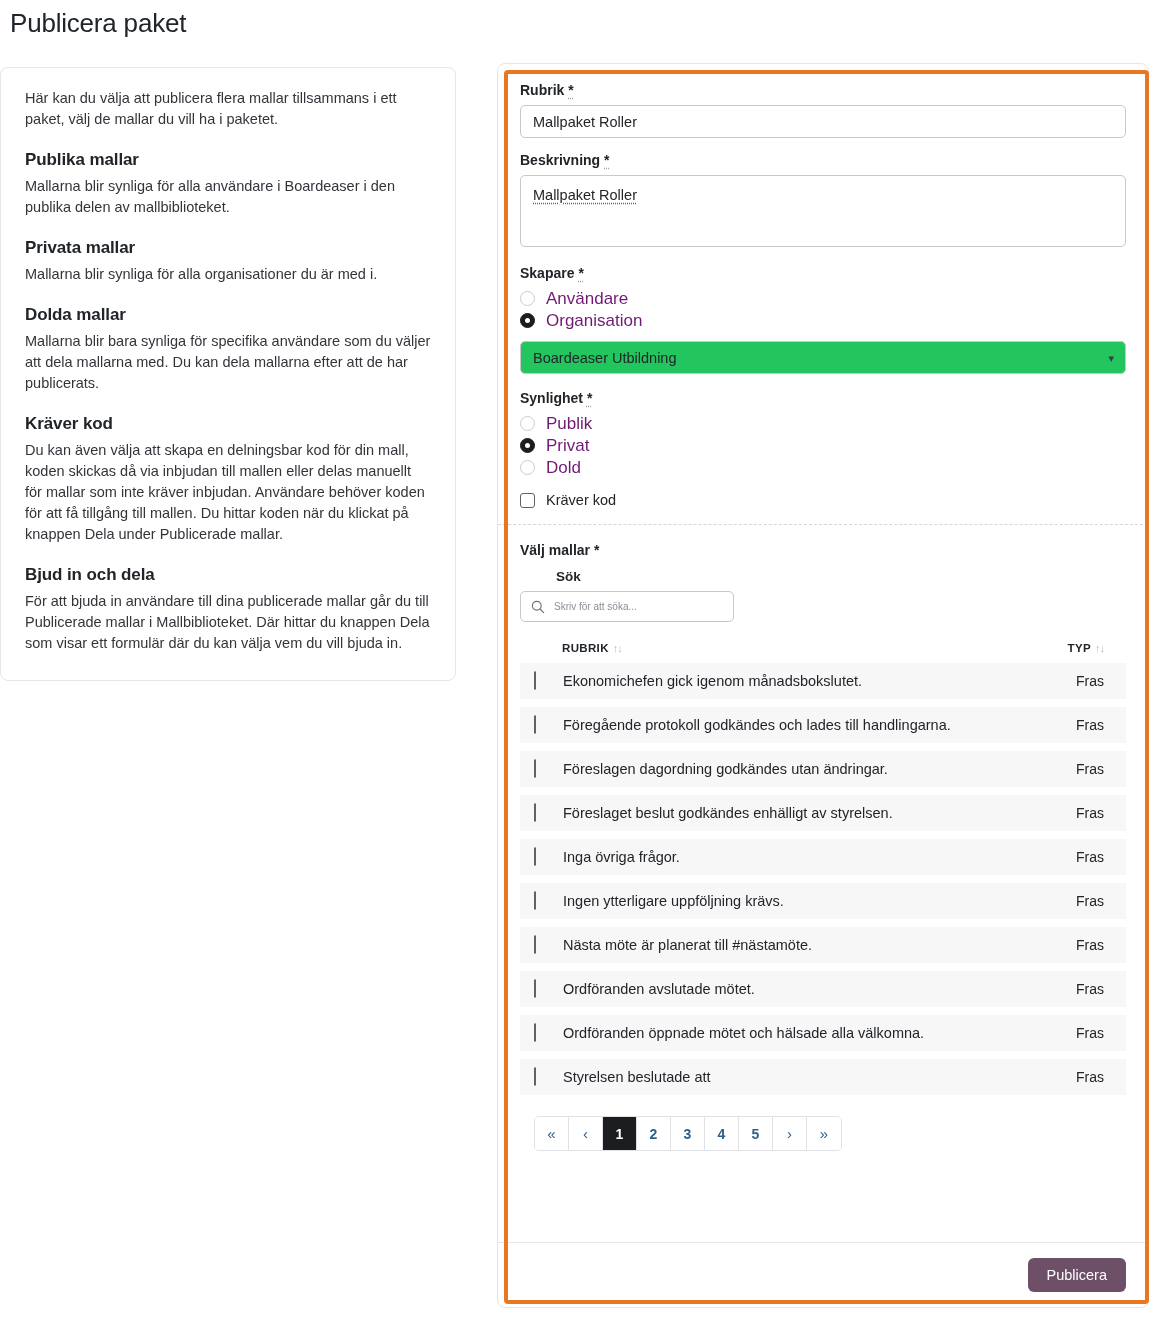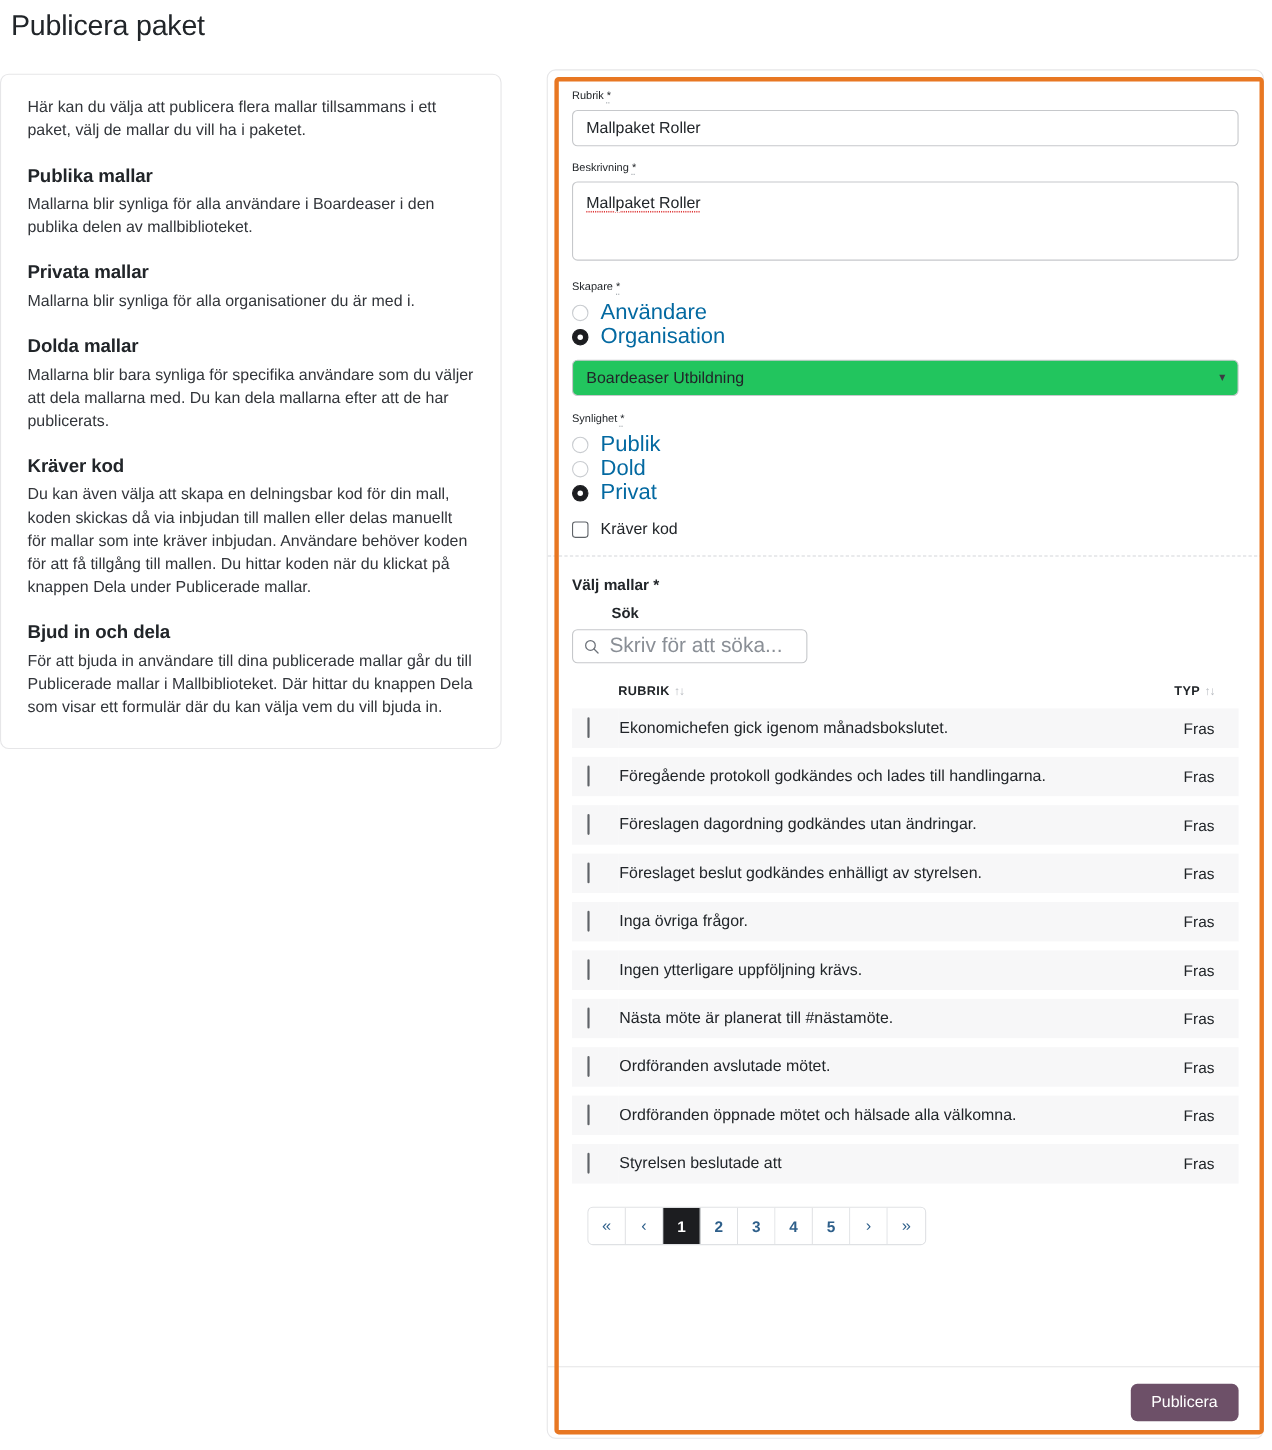"Rubrik *" label.flabel { font-size: 10px -> 14px; font-weight: 400 -> 700 }
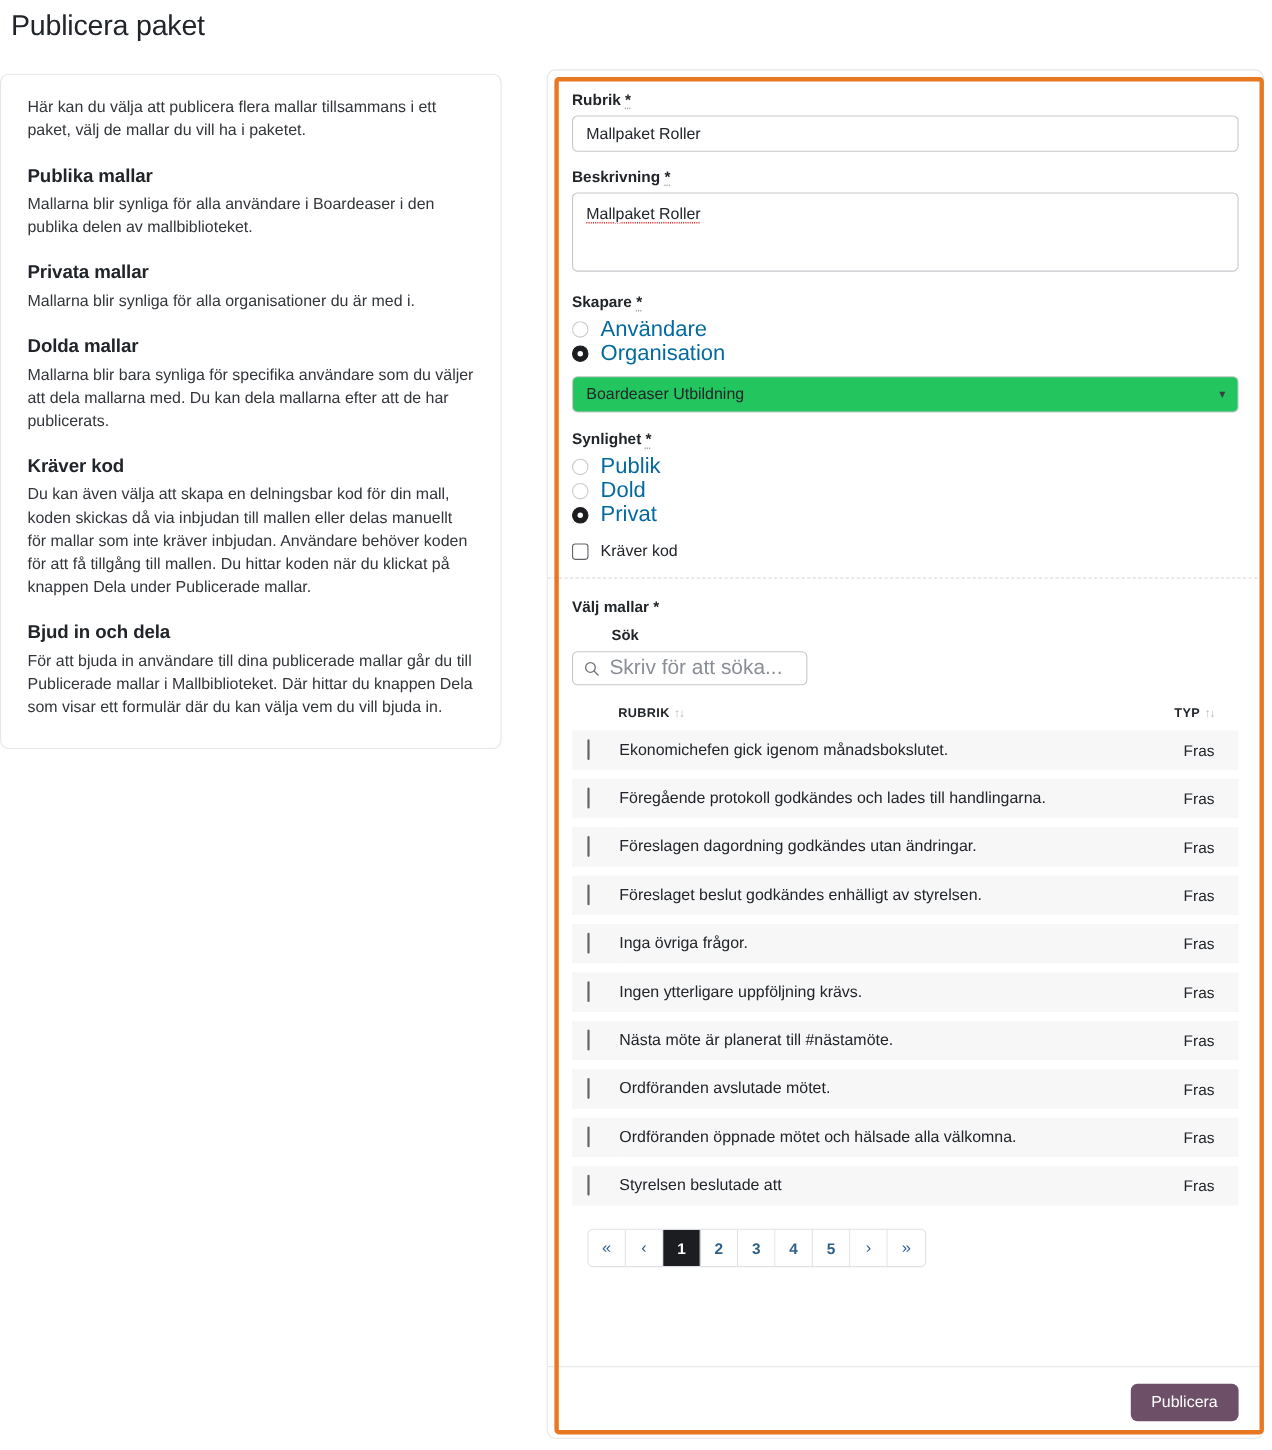"Användare" .radio-label { color: #0369a1 -> #701a75; font-size: 20px -> 17px }
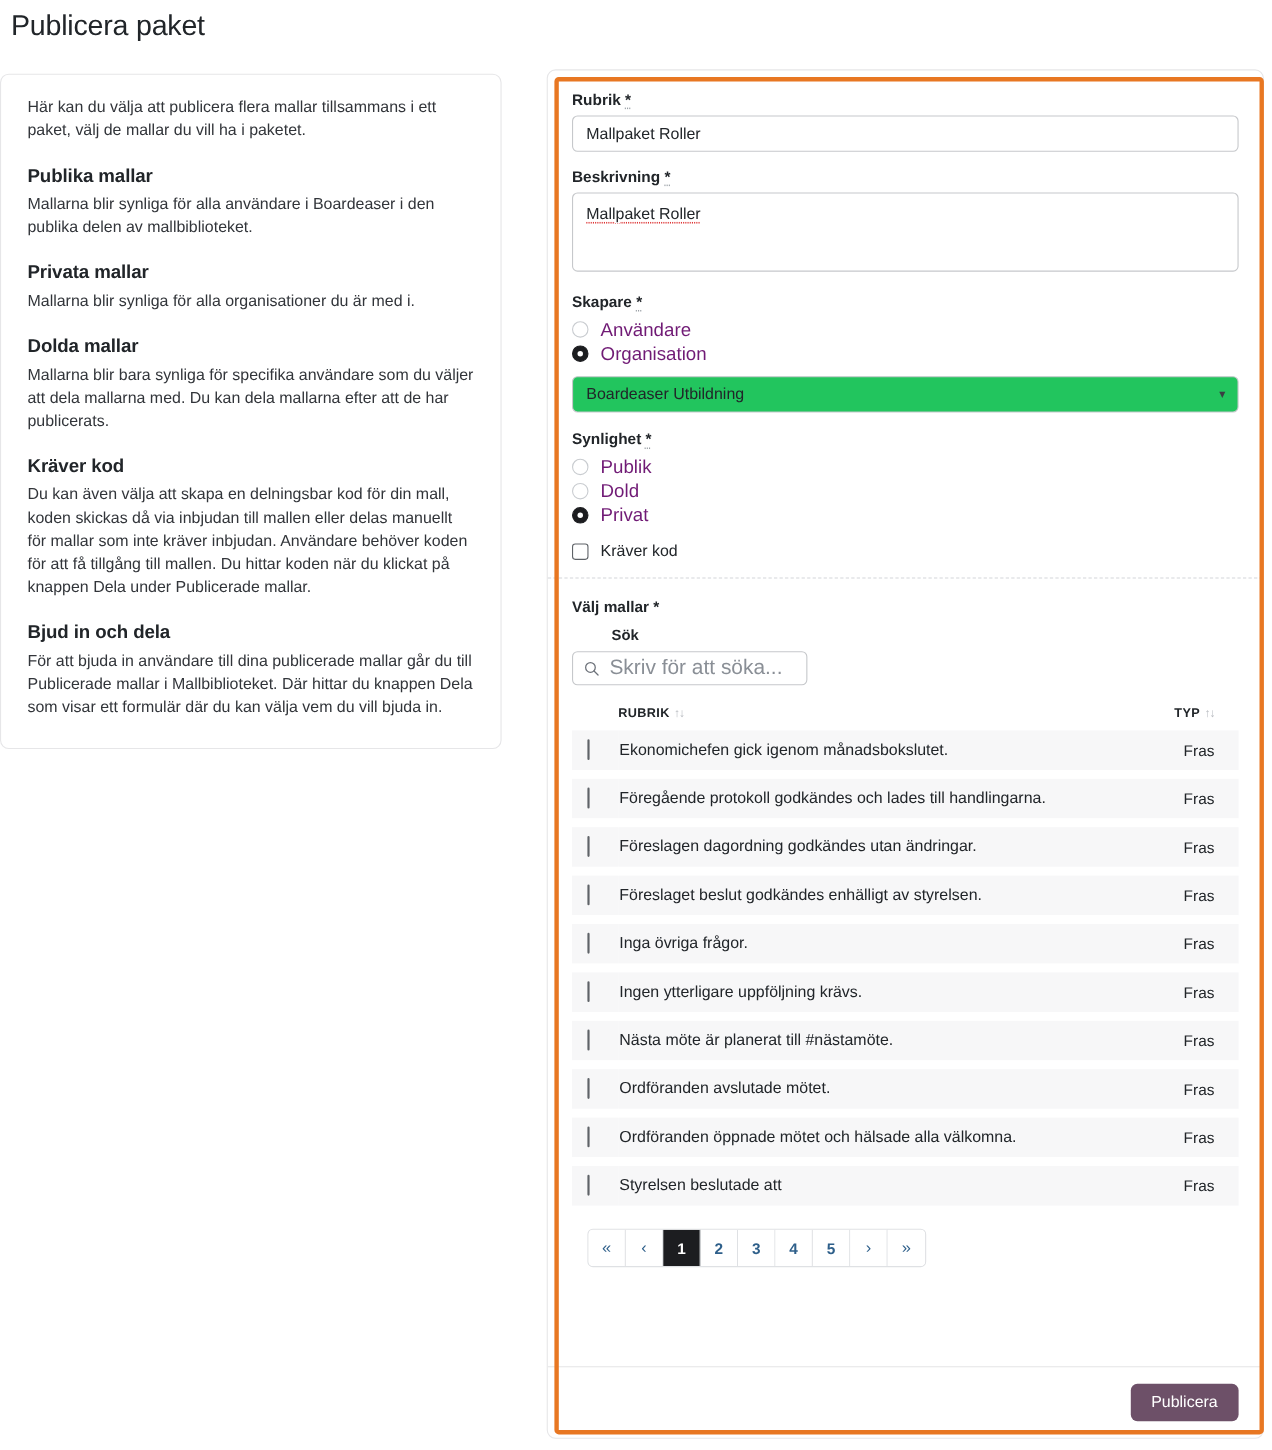"Dold" div.radio-row { order: before "Privat" -> after "Privat" }
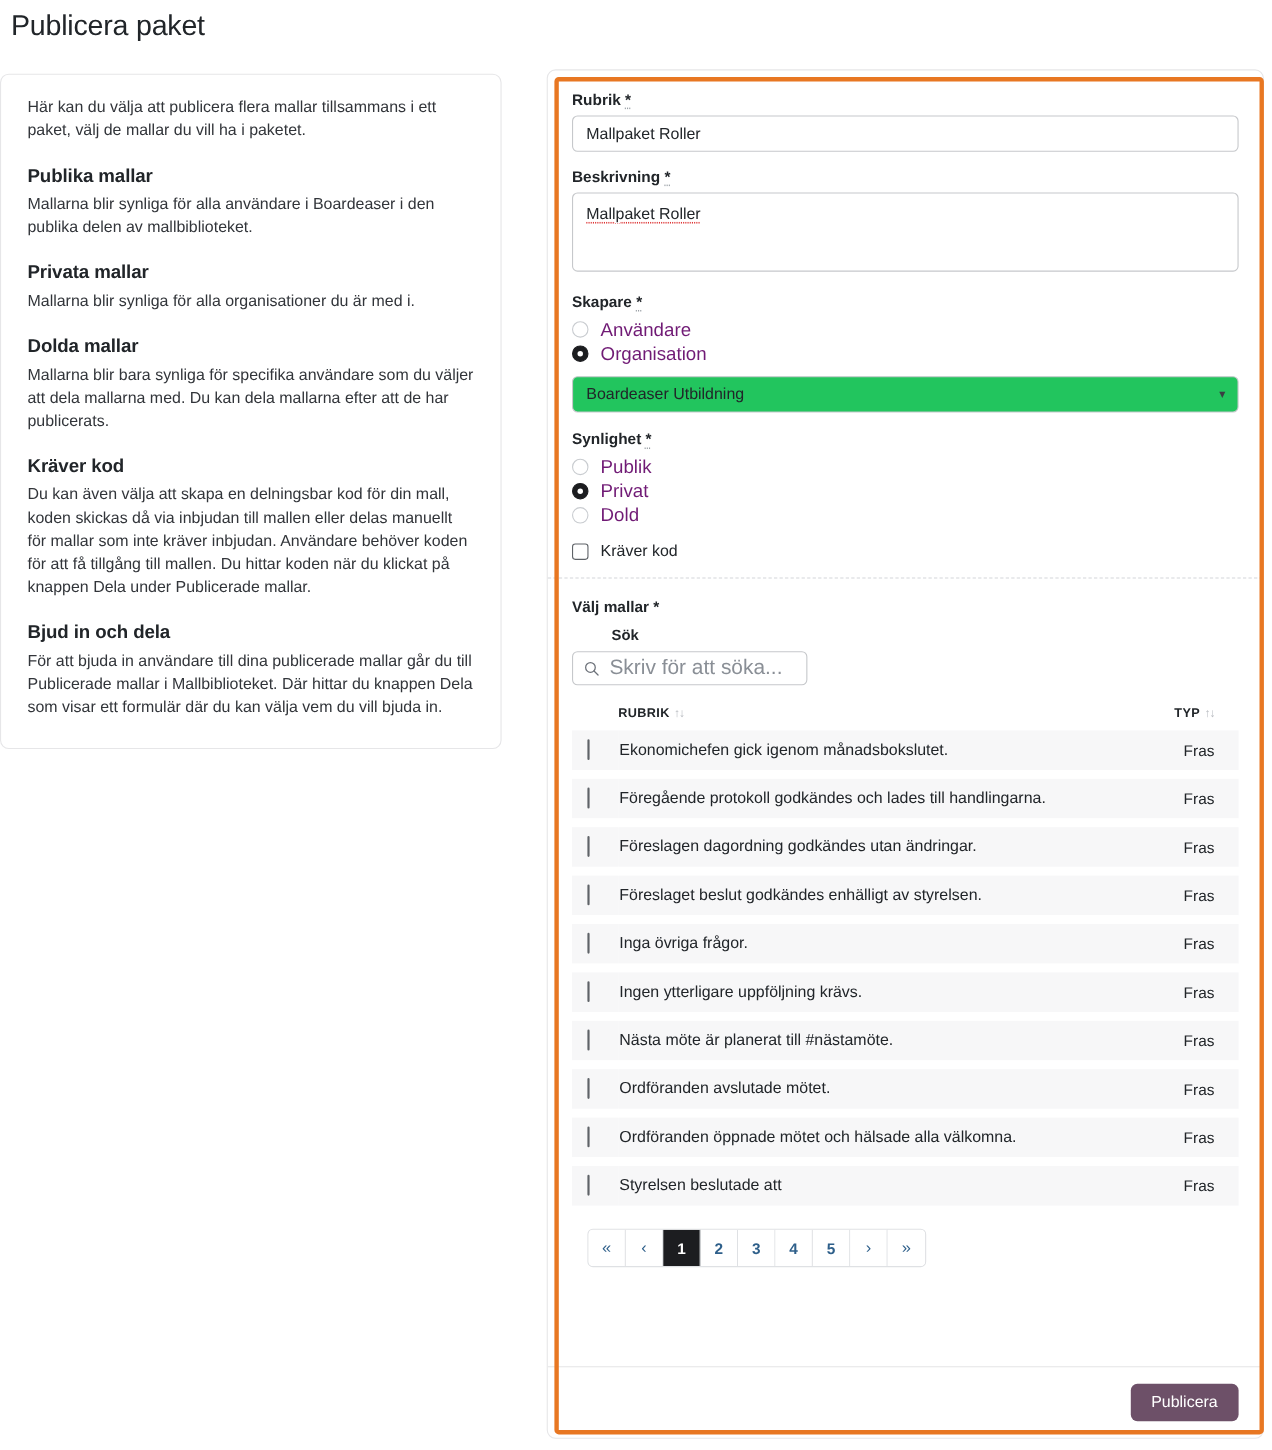"Skriv för att söka..." .search-wrap input { font-size: 19px -> 10px }
